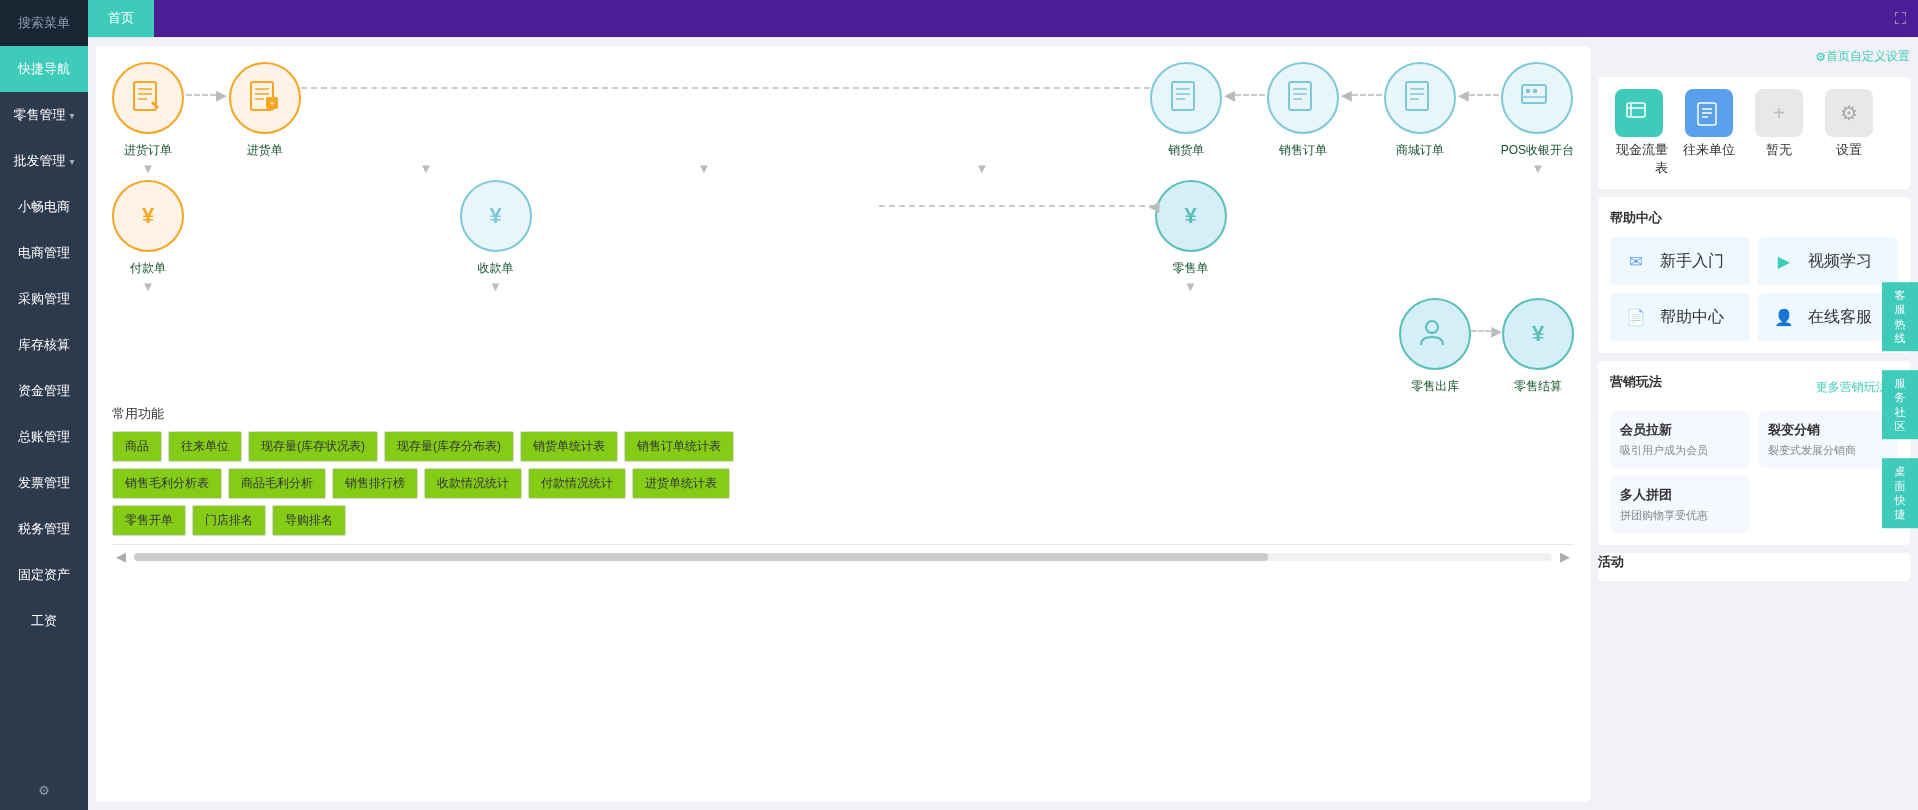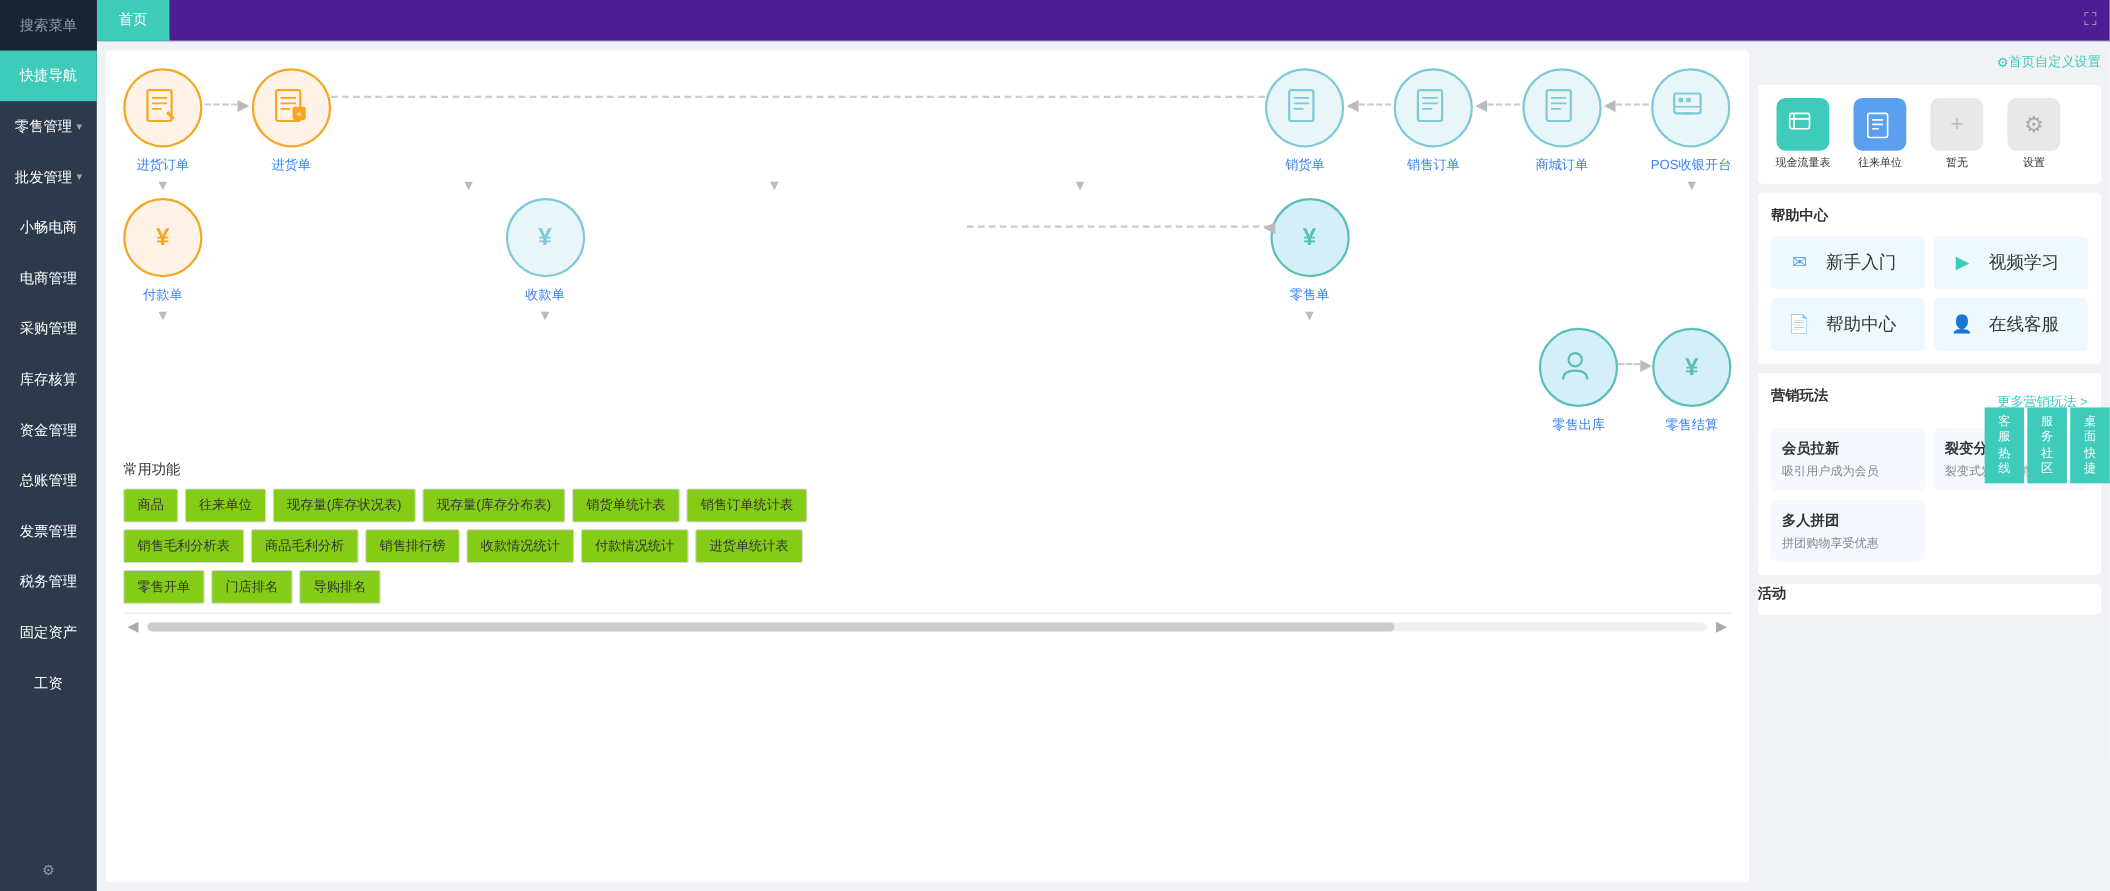"进货订单" .flow-label { color: #3b82f6 -> #14532d }
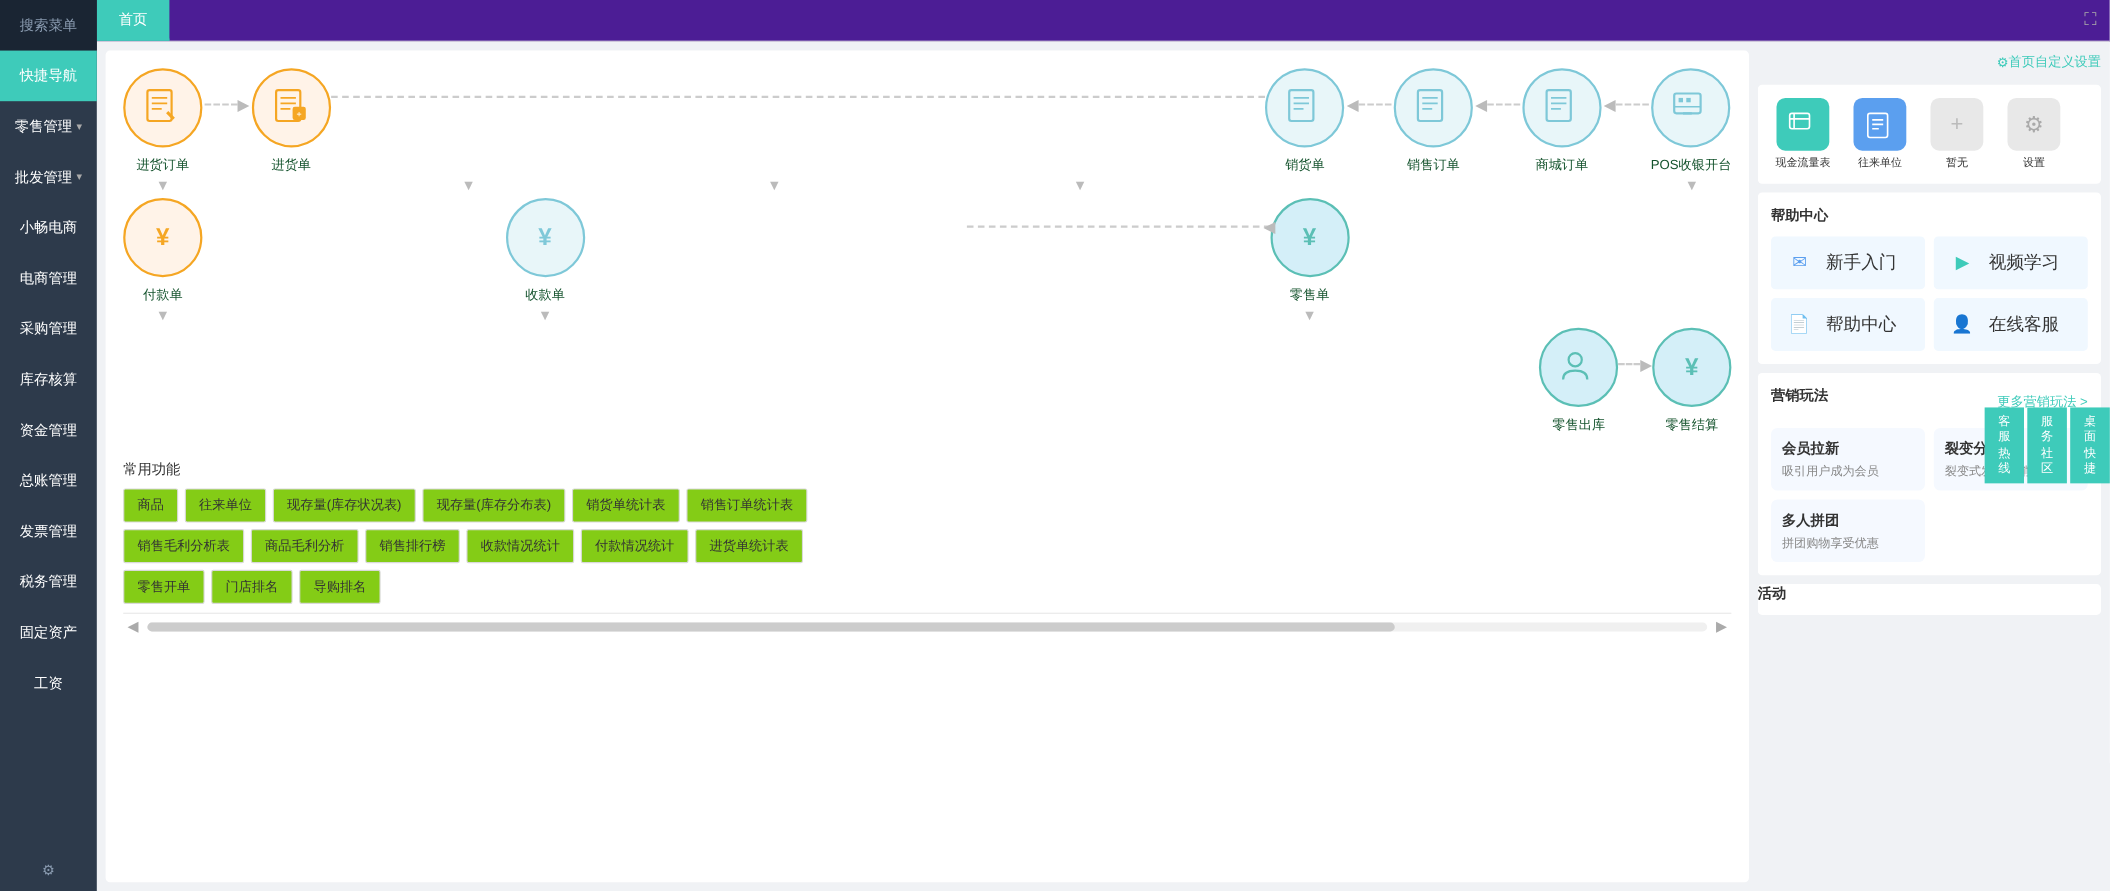"现金流量表" .qni-label { font-size: 10px -> 13px; text-align: left -> right }
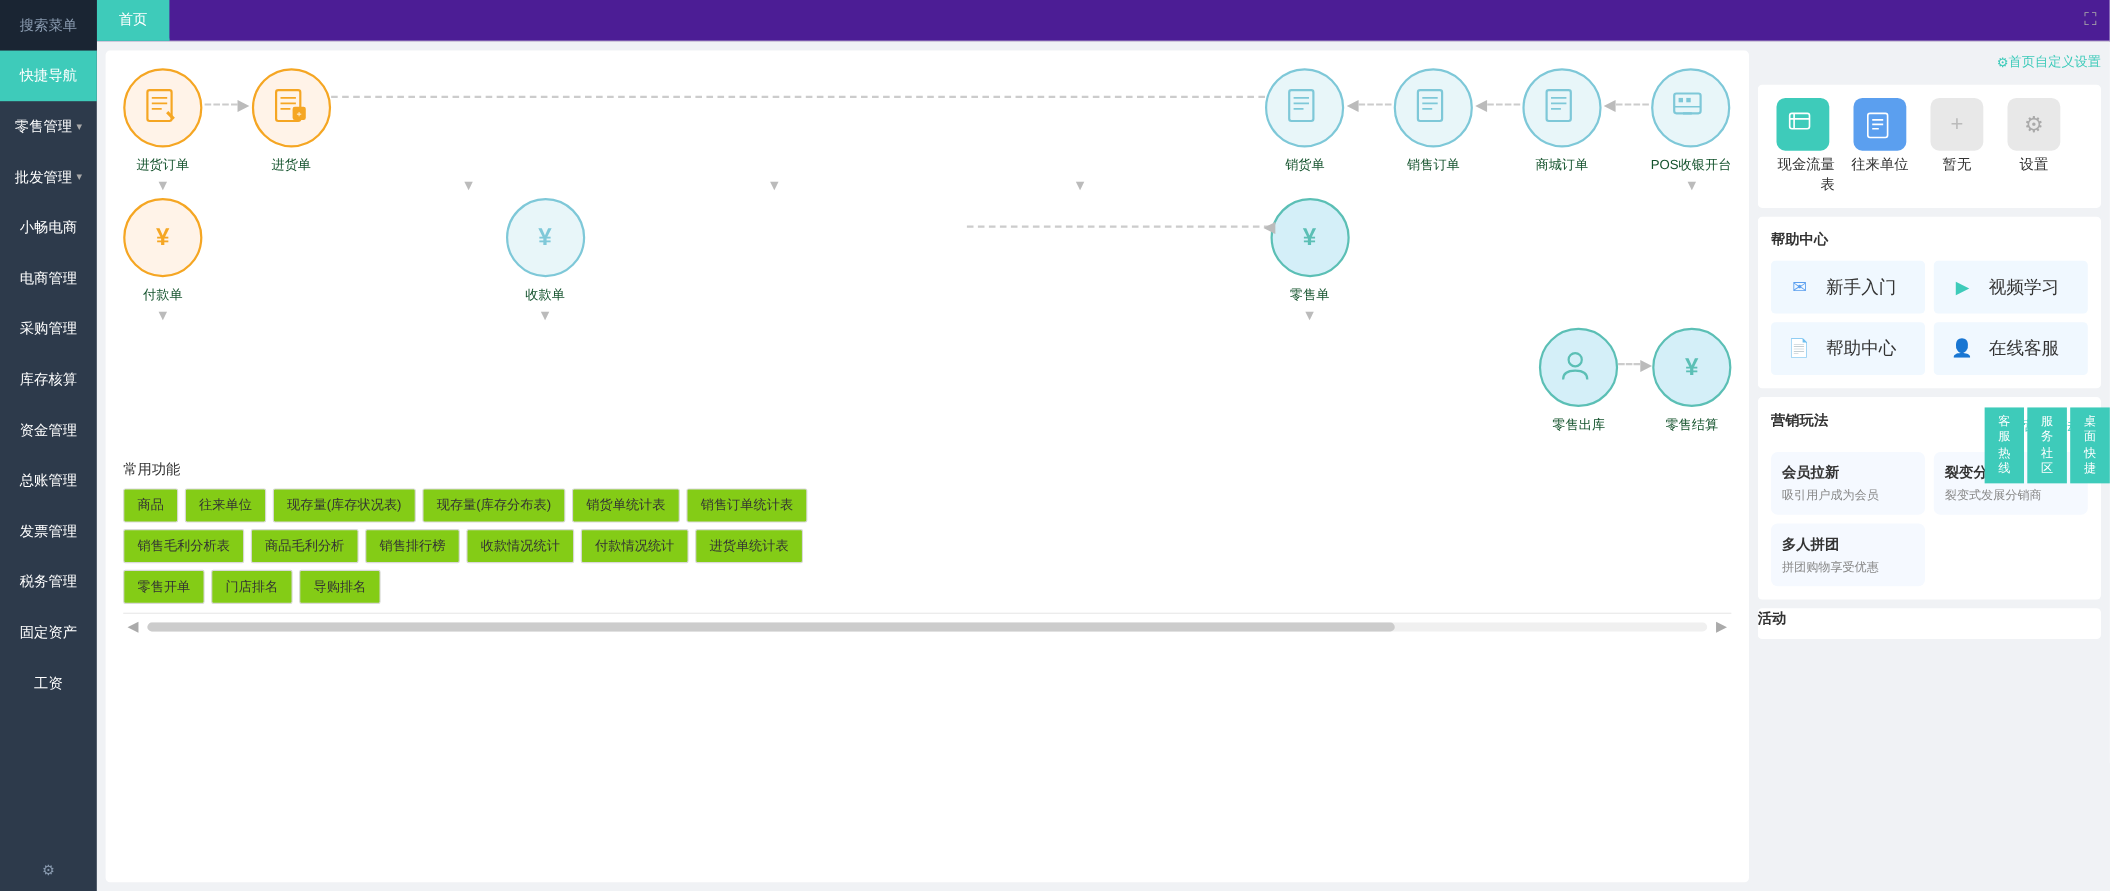"客服 热线" .side-buttons { flex-direction: row -> column; gap: 3px -> 19px }
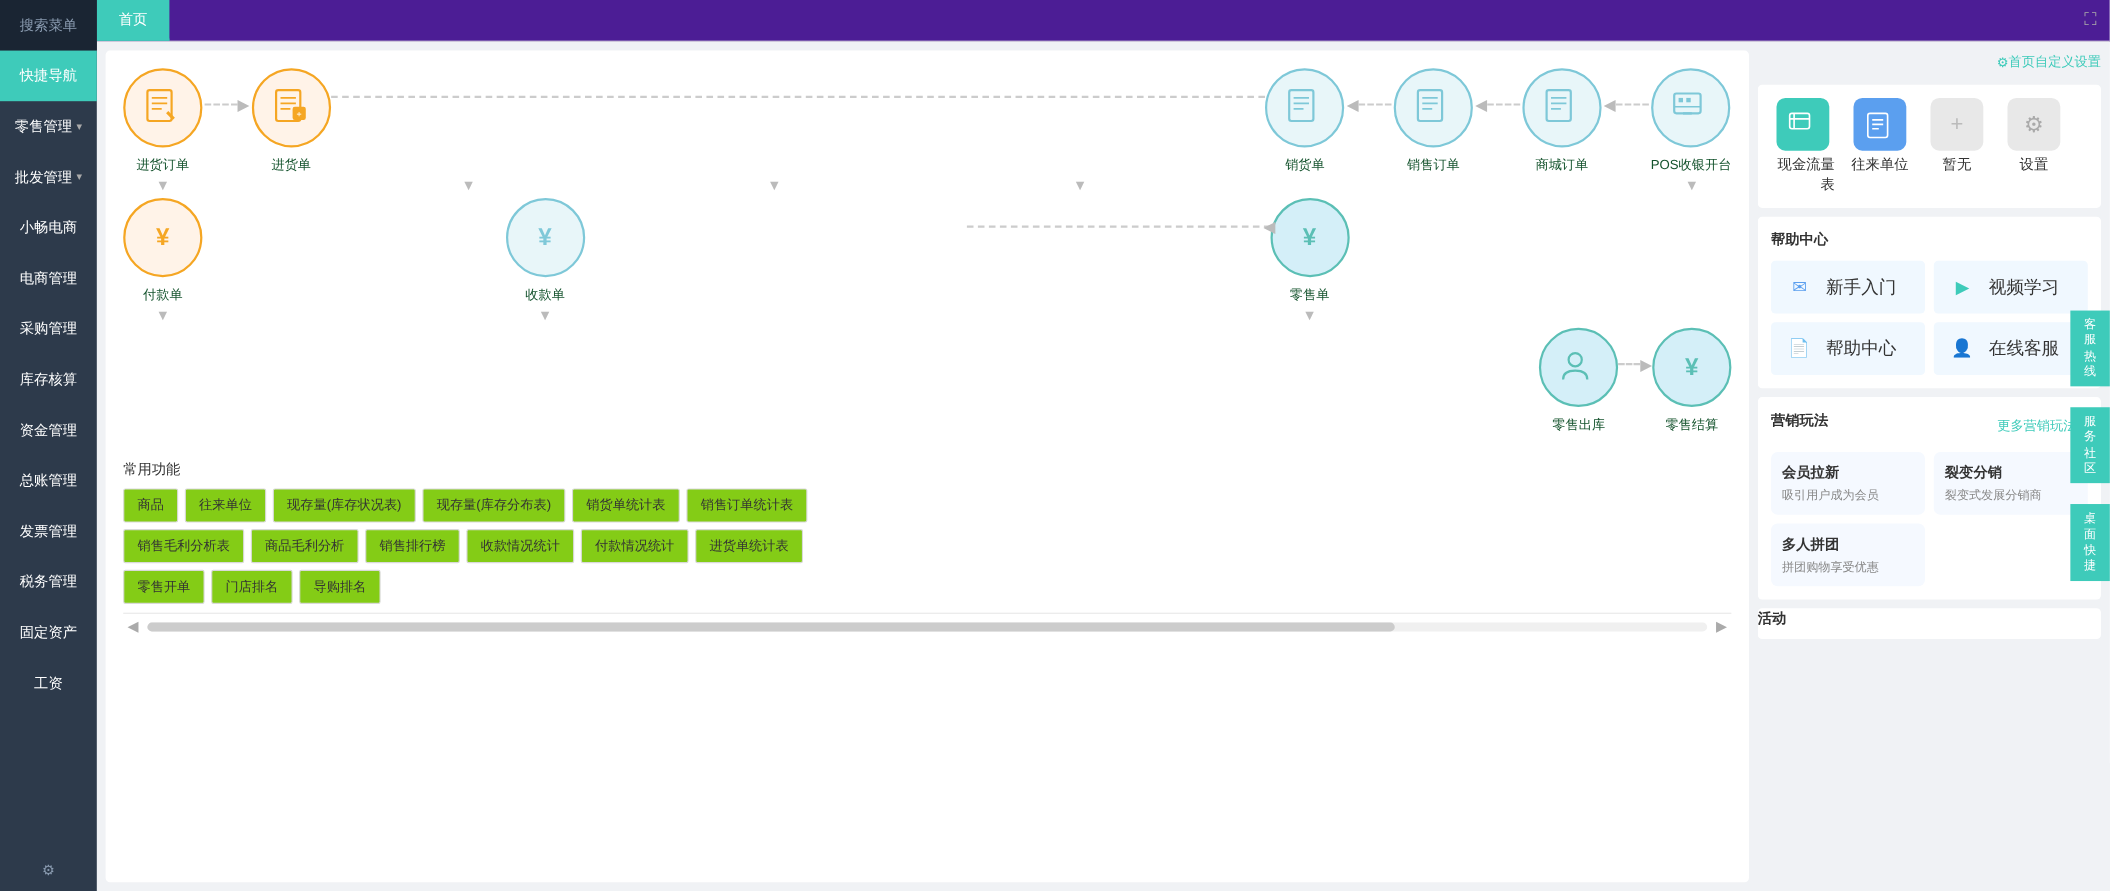"常用功能" .common-functions { margin-top: 23px -> 10px }
